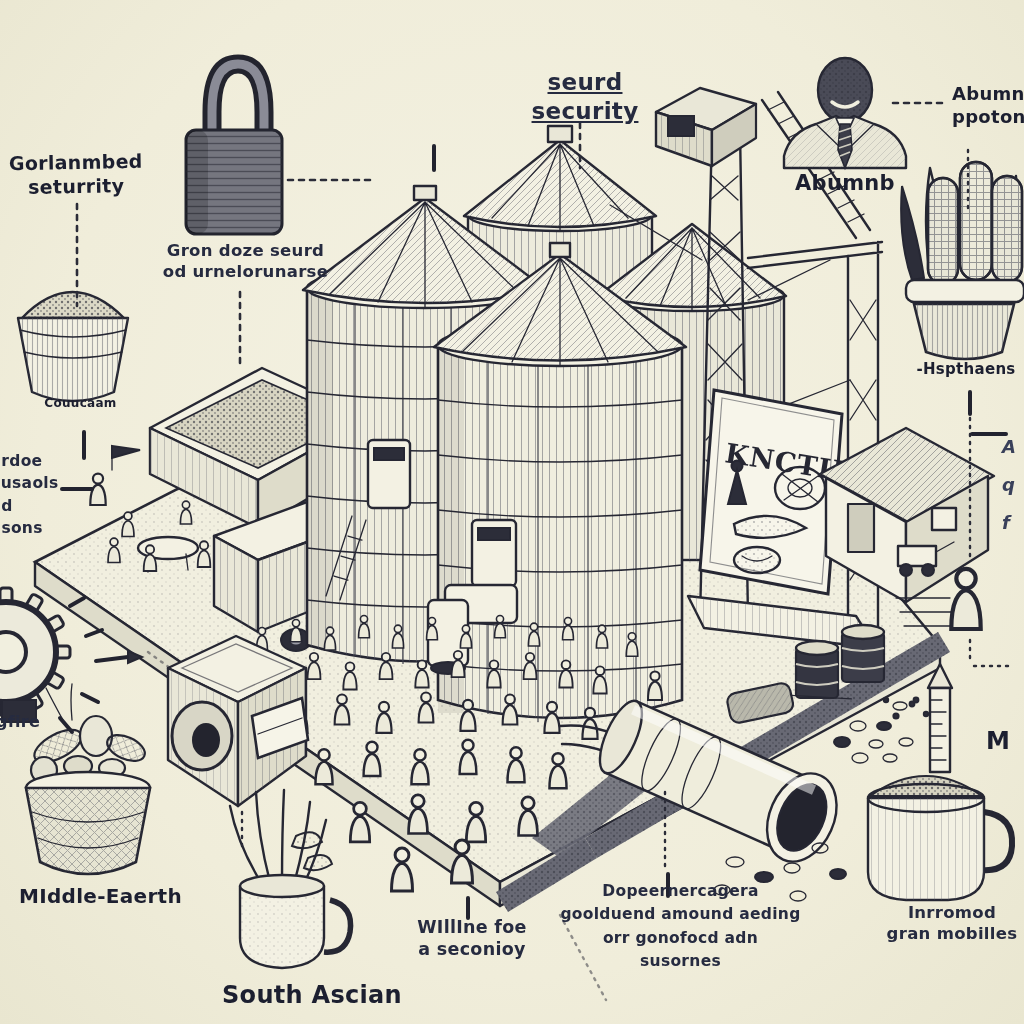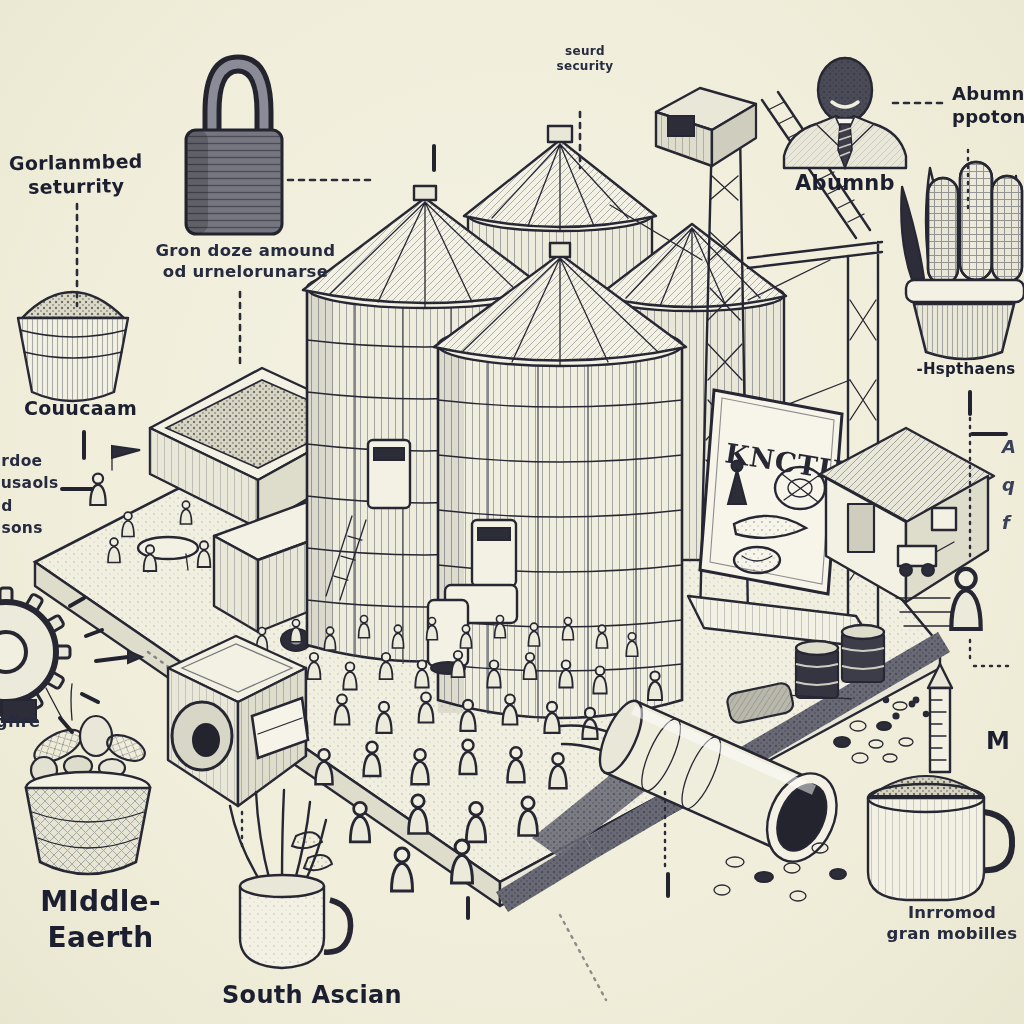"seurd" div.label { font-size: 12px -> 23px; text-decoration: none -> underline; top: 44px -> 68px }
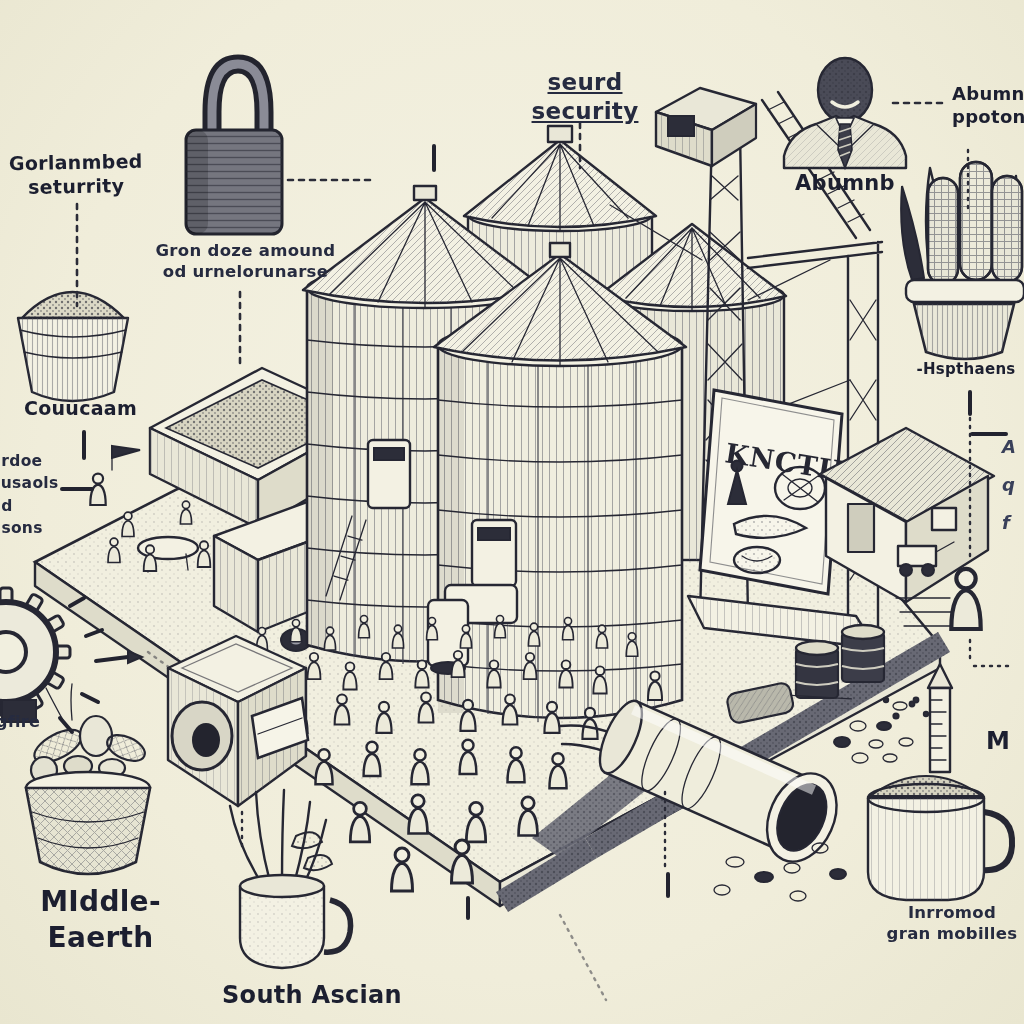"Gron doze amound" div.label { text: amound -> seurd }
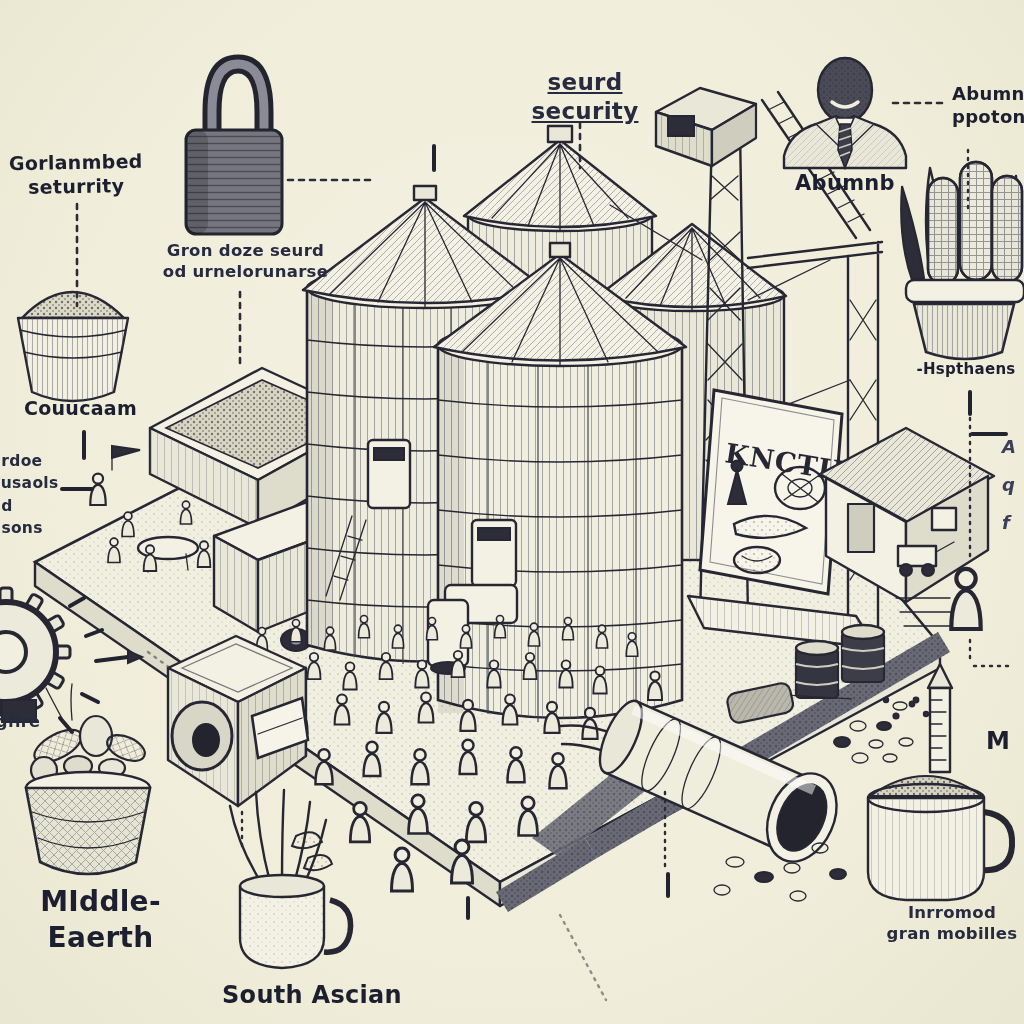"Couucaam" div.label { font-size: 19px -> 12px }
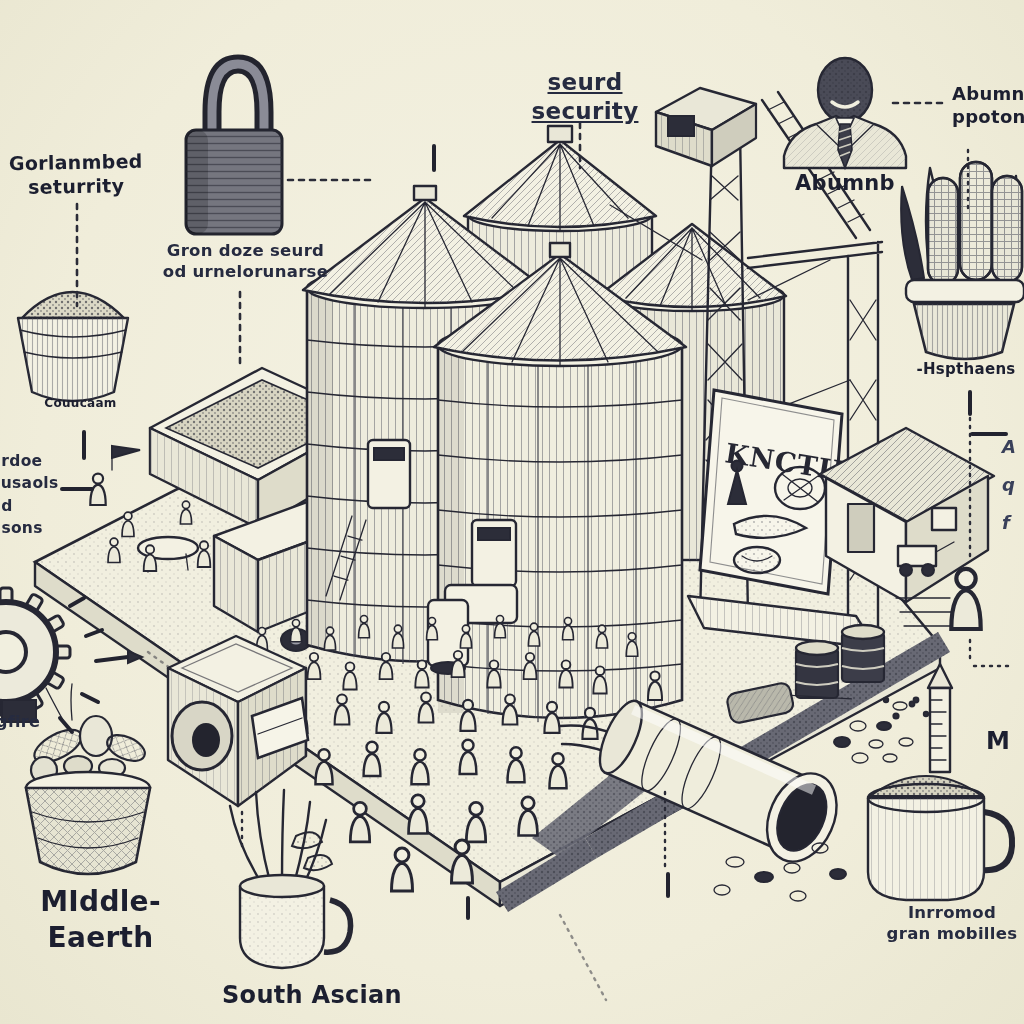"MIddle-Eaerth" div.label { font-size: 28px -> 20px }
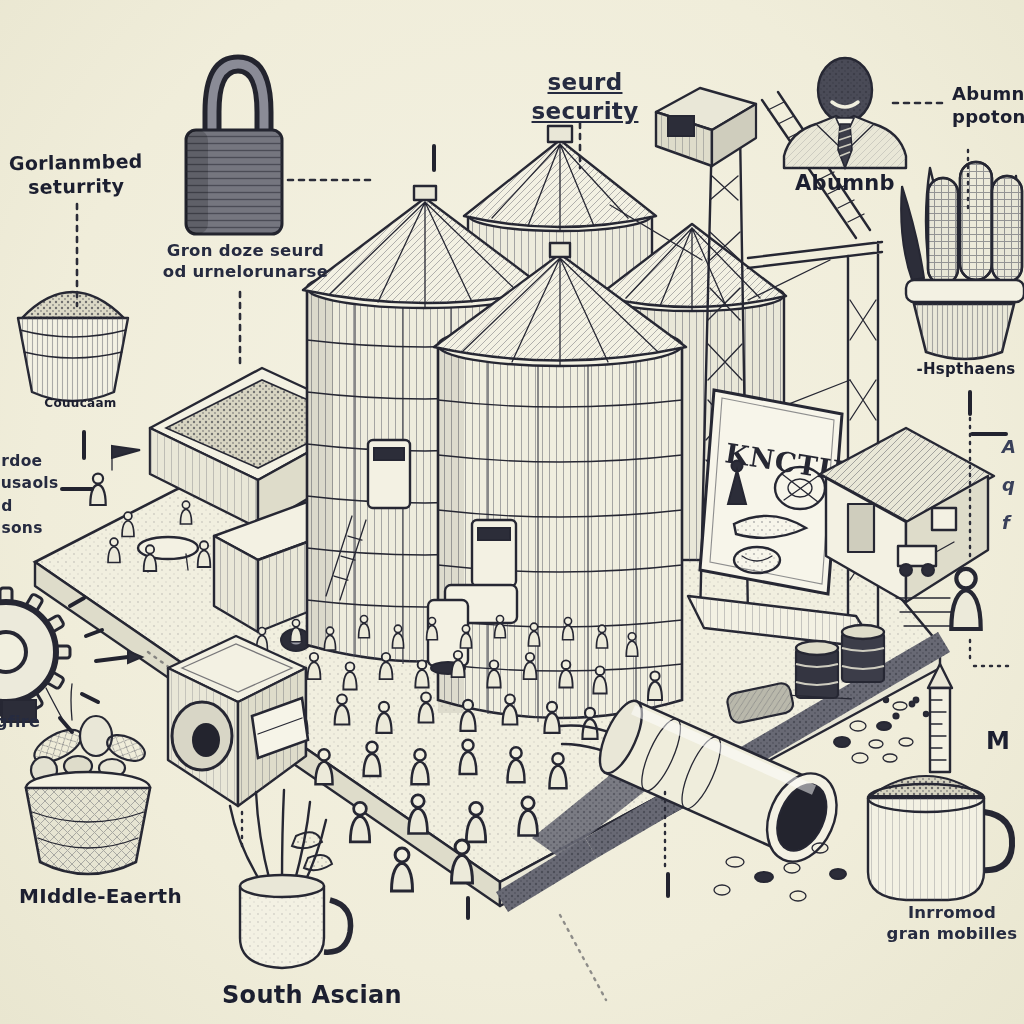"Dopeernercagera" div.label { html: none -> <div>Dopeernercagera goolduend amound aeding orr gonofocd adn susornes</div> }
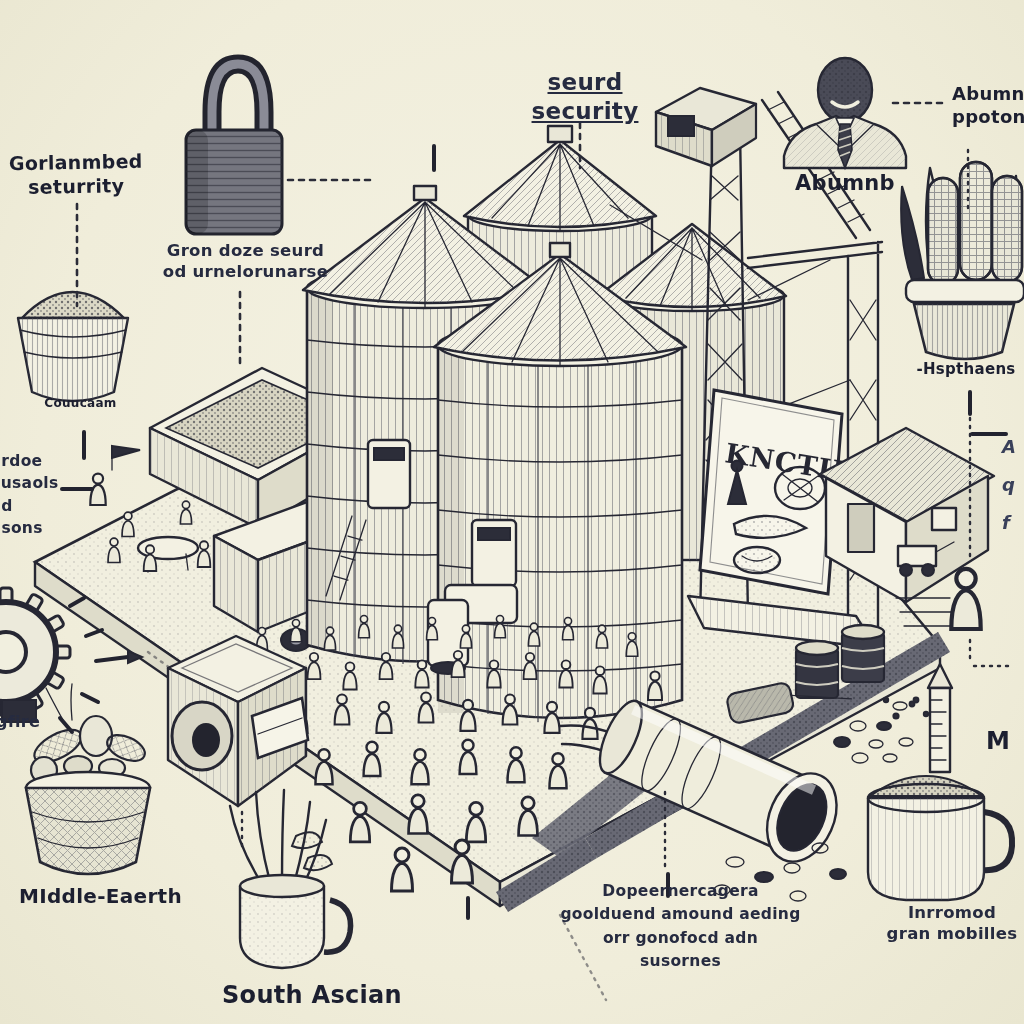"WIllIne foe" div.label { html: none -> <div>WIllIne foe a seconioy</div> }
